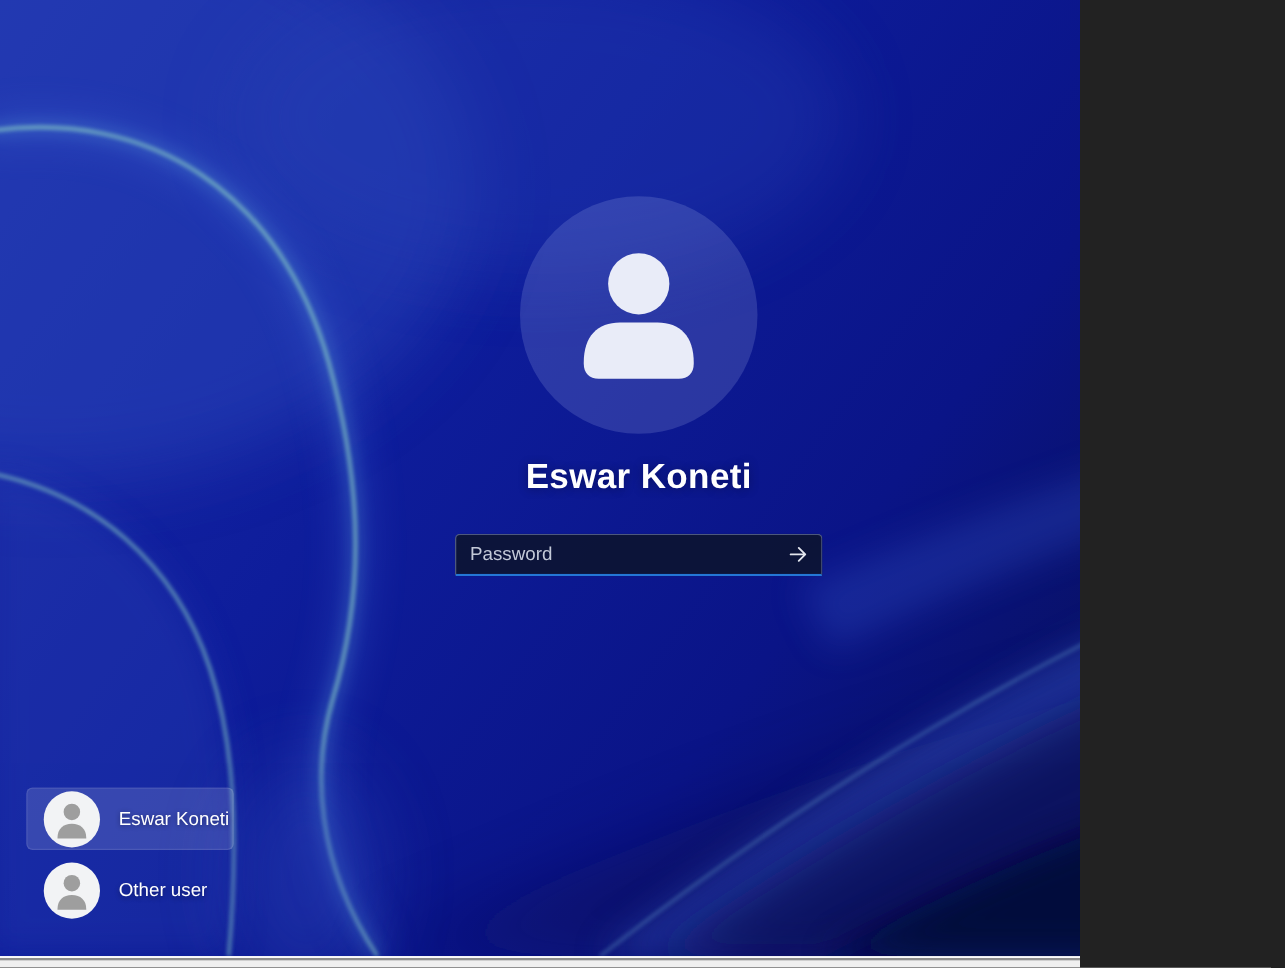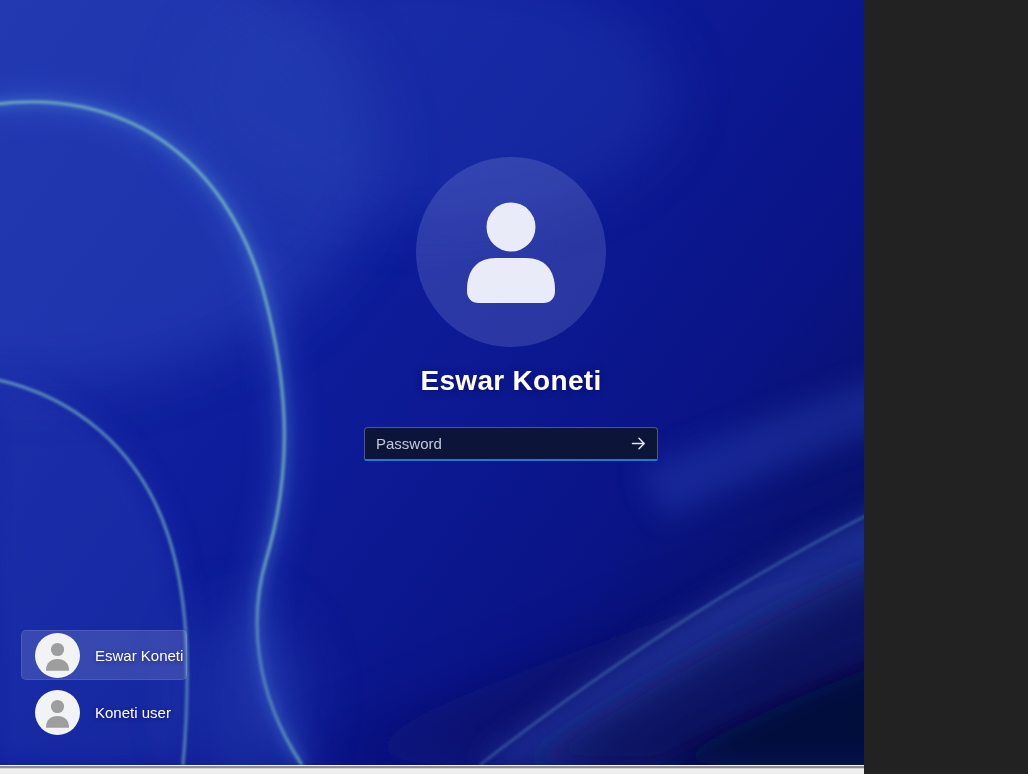"Koneti user" span.tile-label { text: Koneti -> Other }
